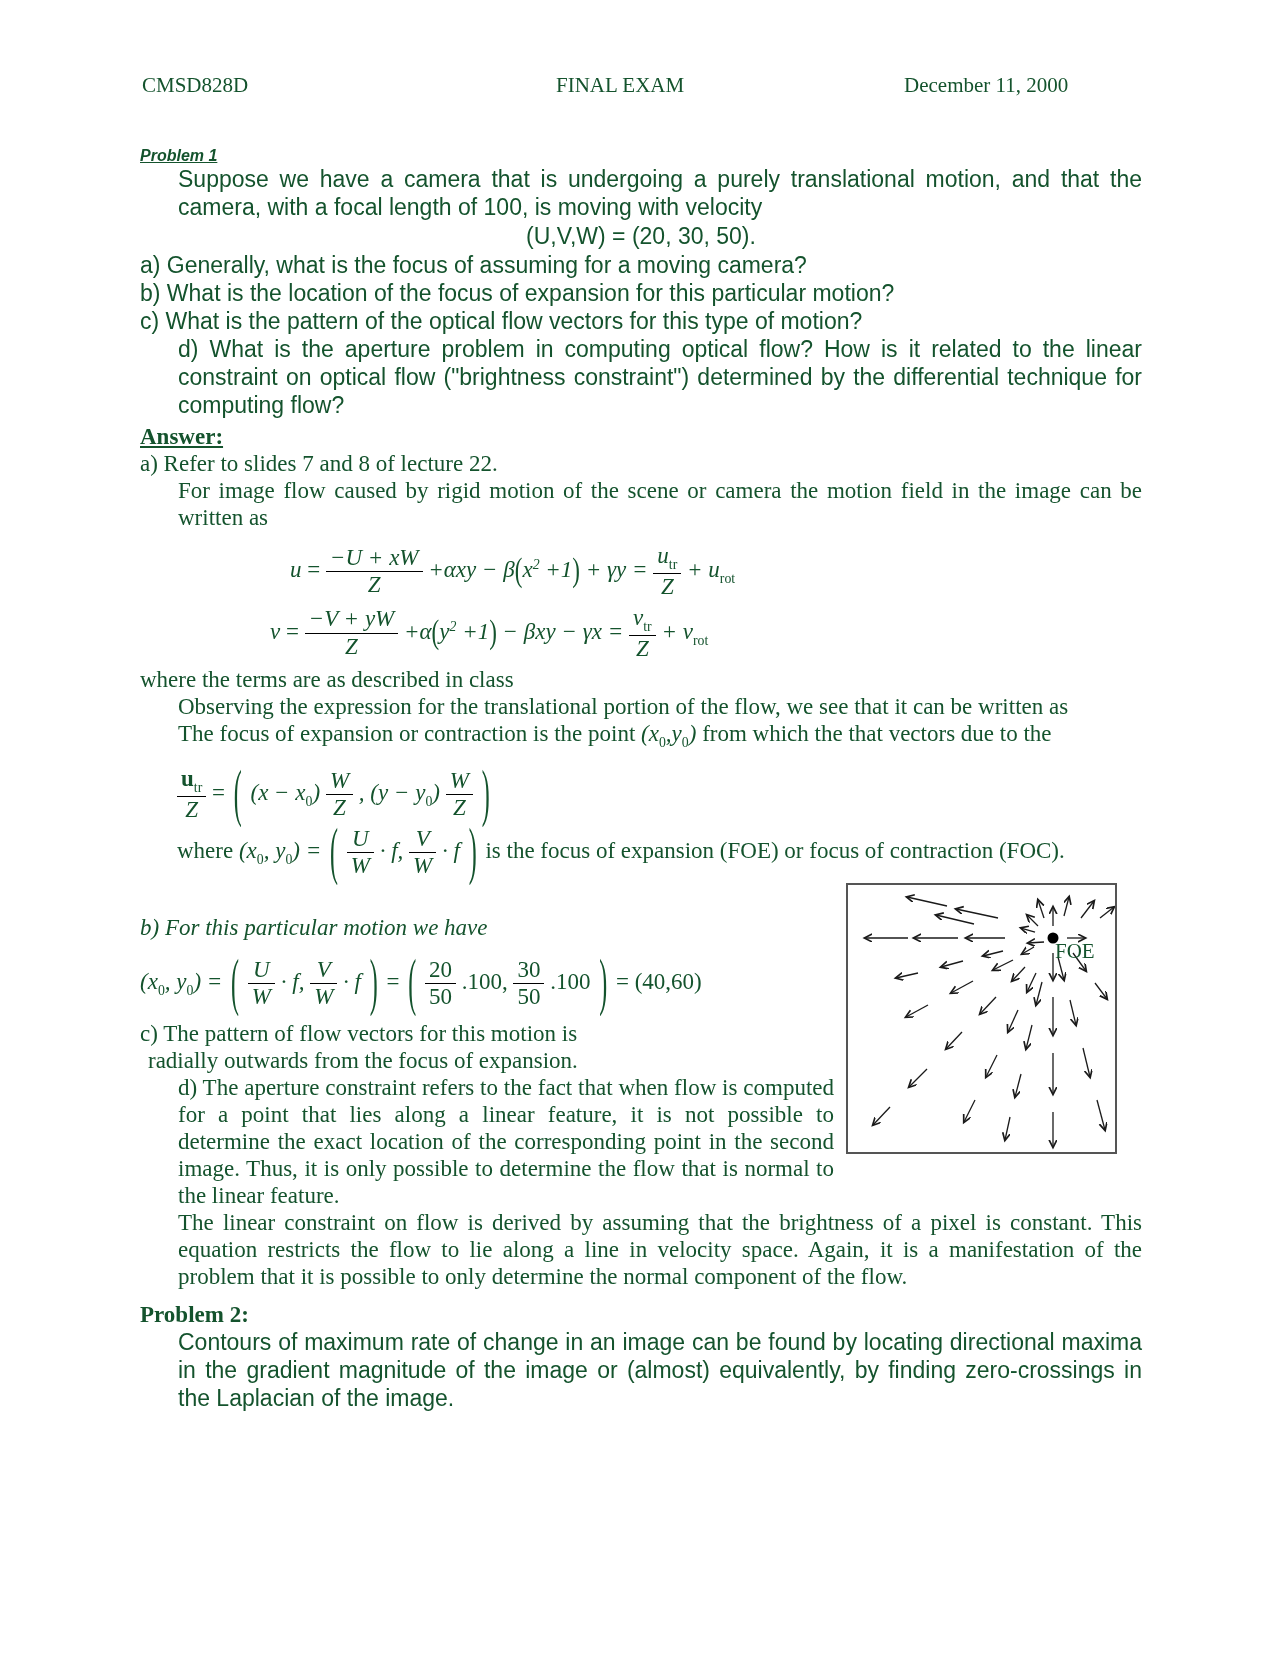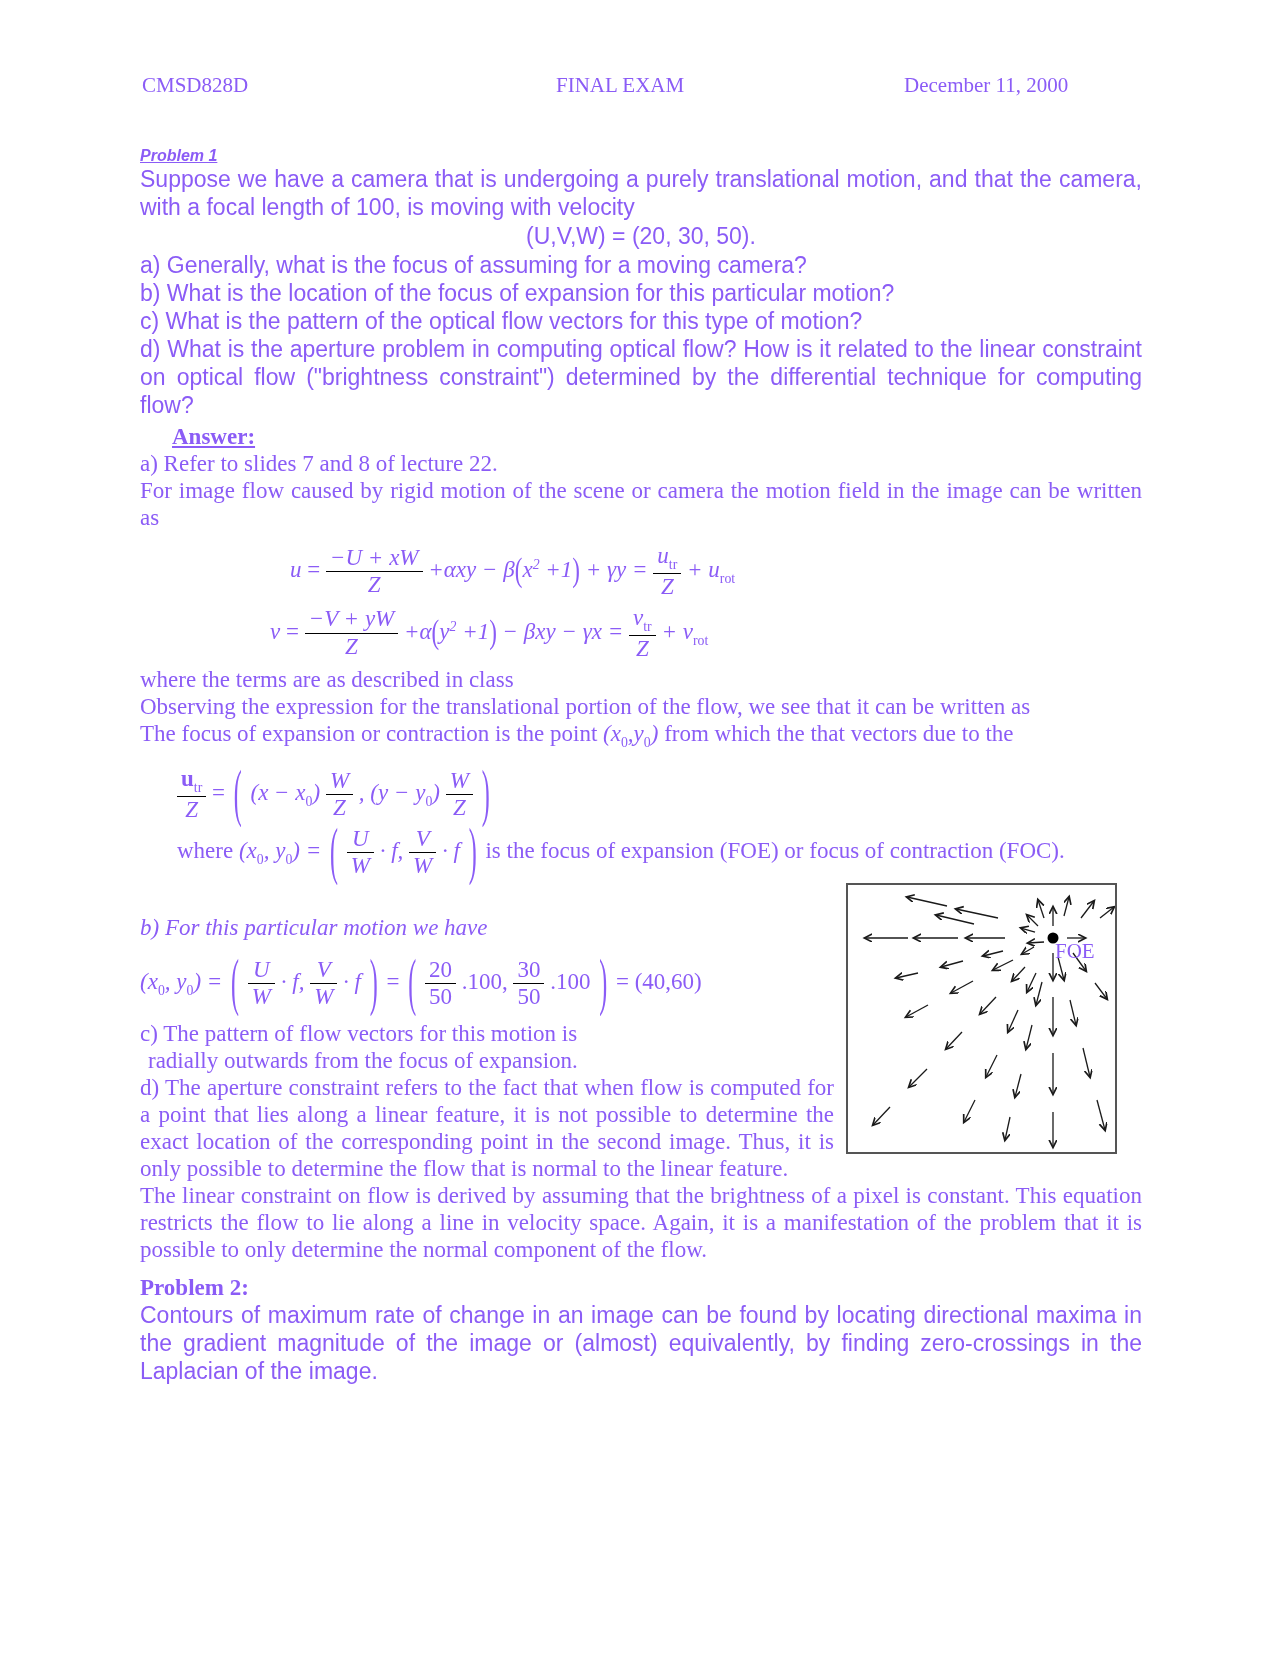"CMSD828D" .page { color: #8b5cf6 -> #14532d }
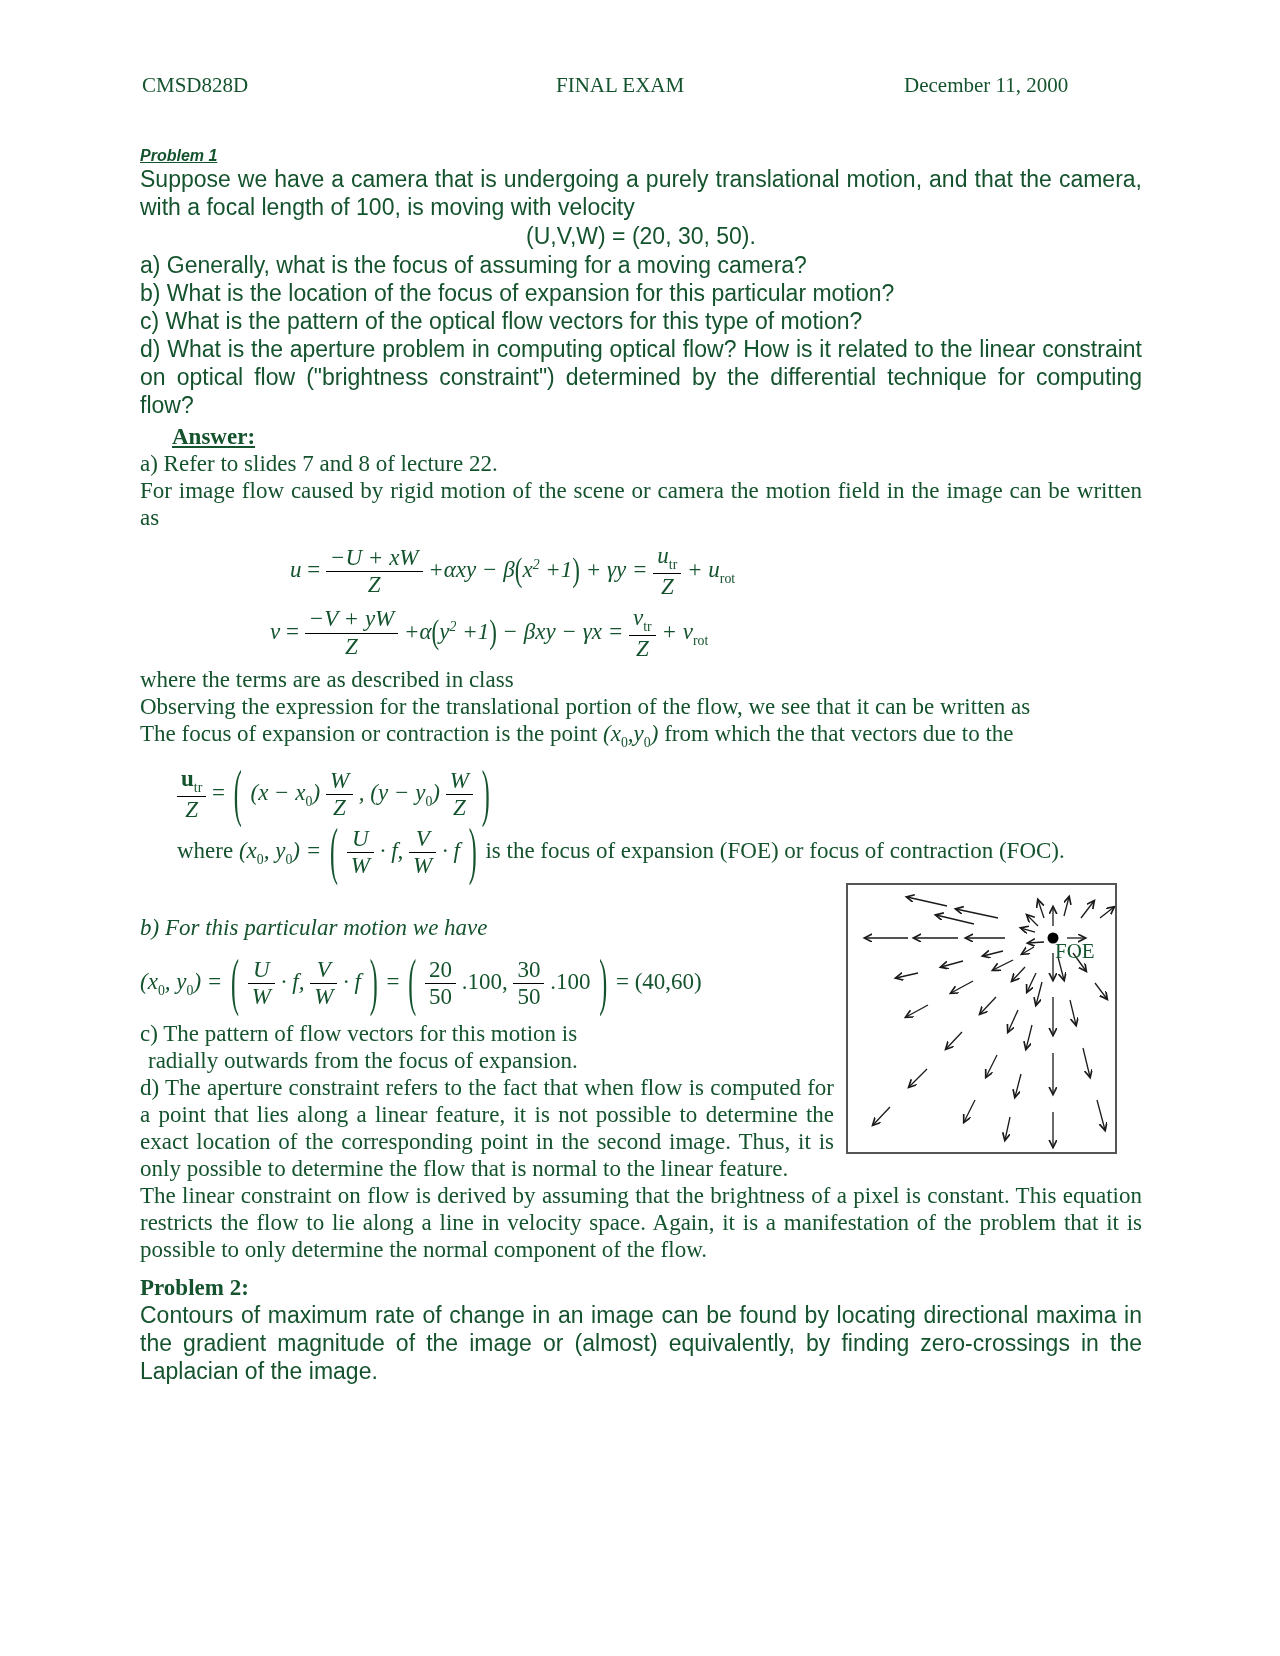"Suppose we have a camera" .just { margin-left: none -> 38px }
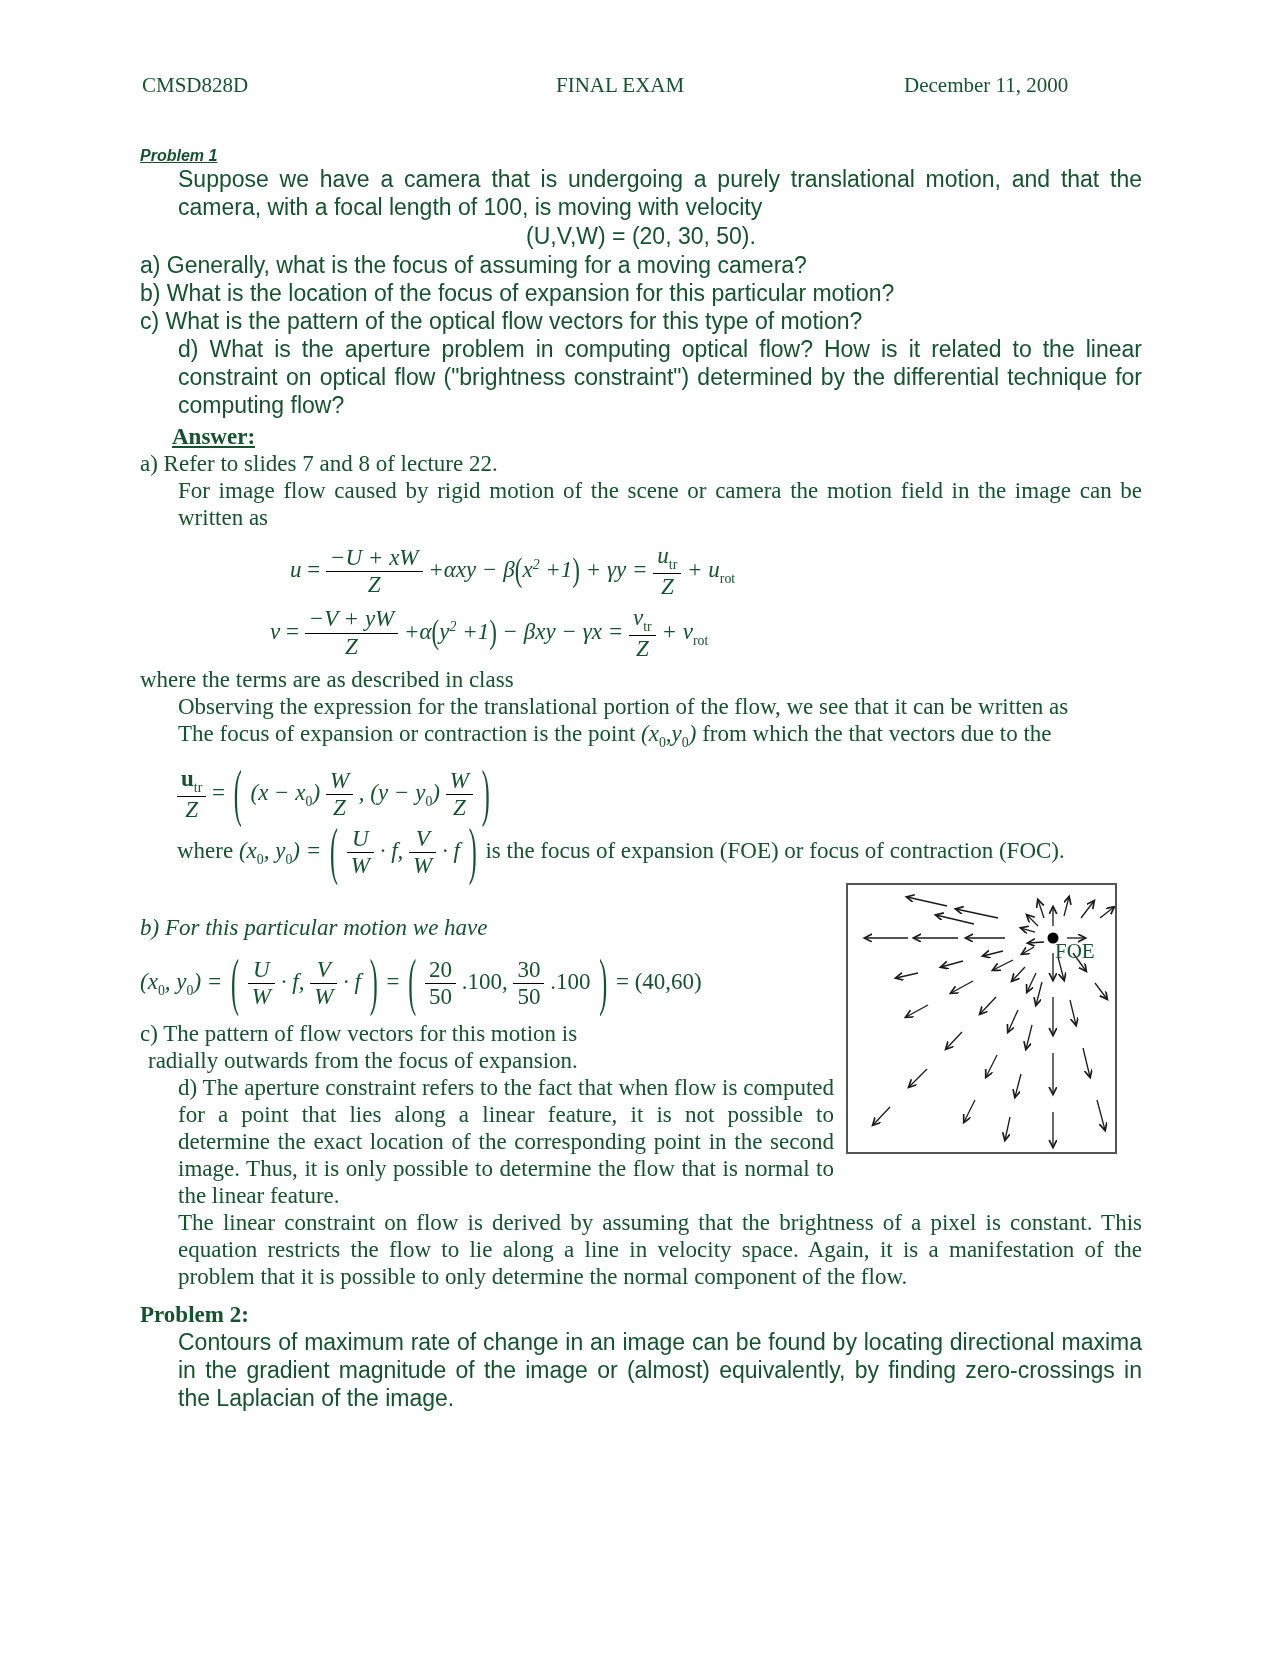"Answer:" .ans-label { margin-left: 32px -> none }
